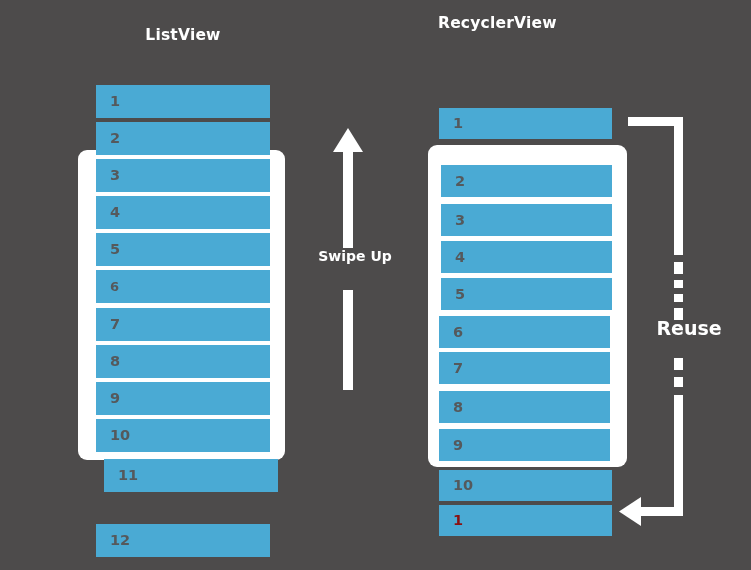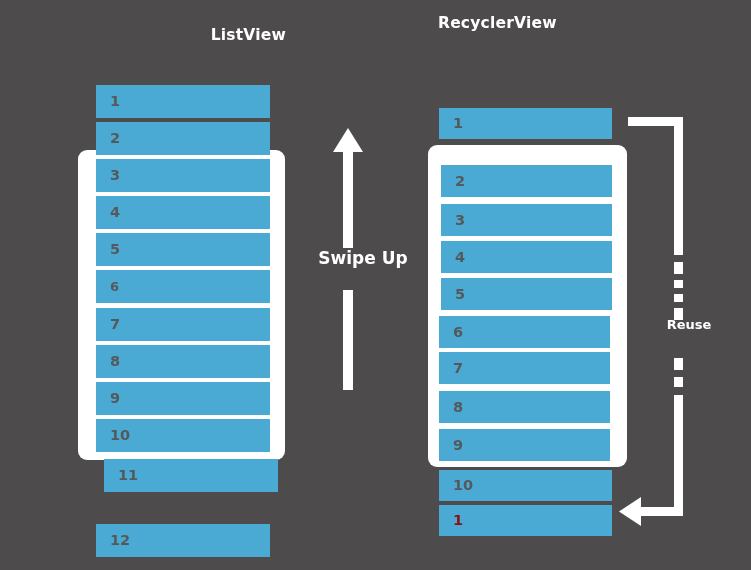"ListView" #title-listview { left: 112px -> 96px; text-align: right -> center }
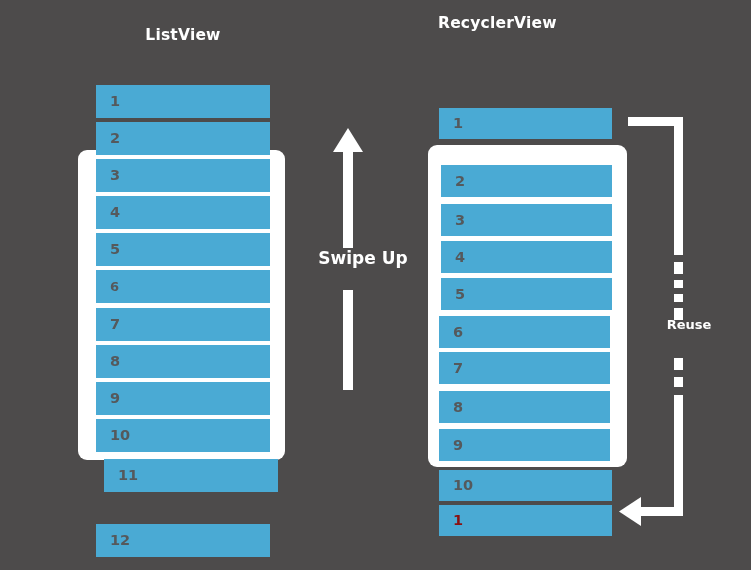"Swipe Up" #swipe-label { font-size: 17px -> 14px; left: 8px -> 0 }
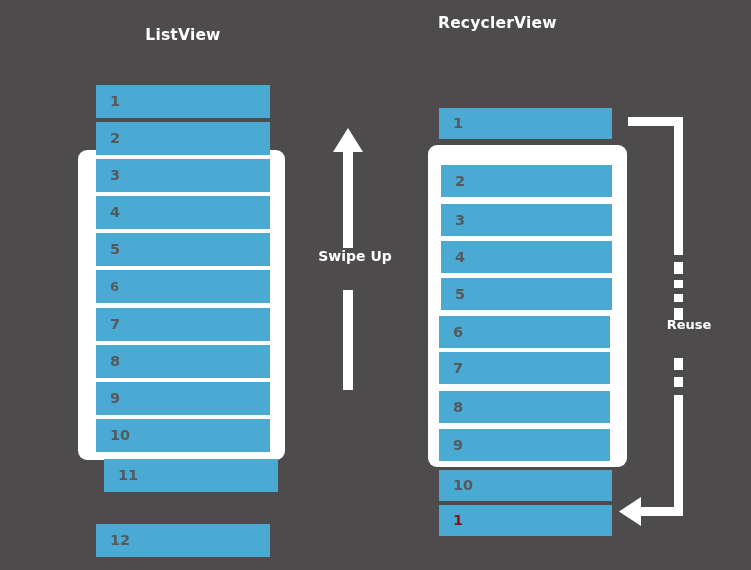"Reuse" #reuse-label { font-size: 13px -> 19px }
